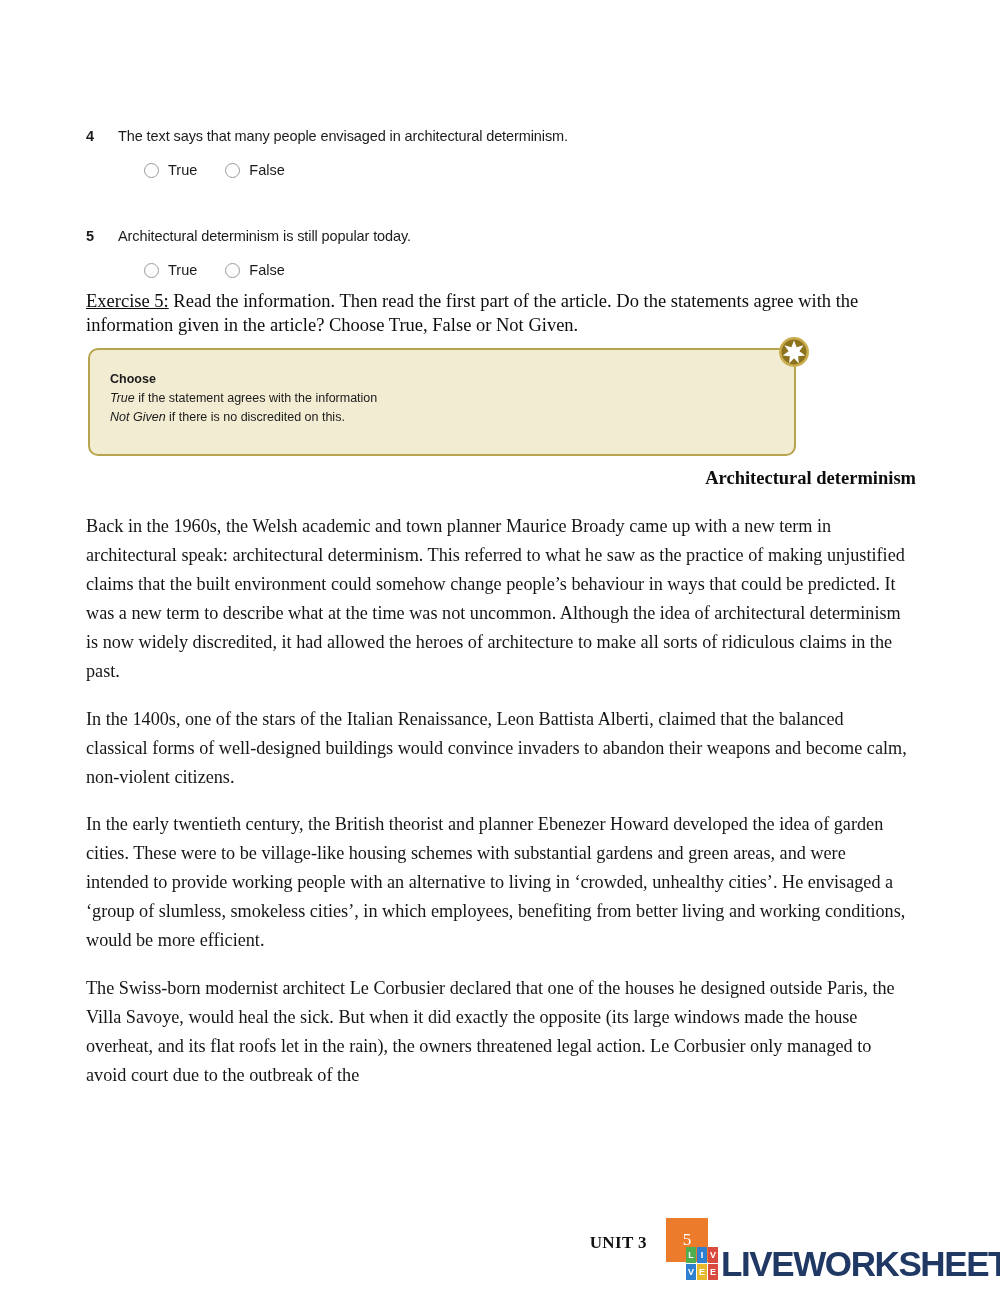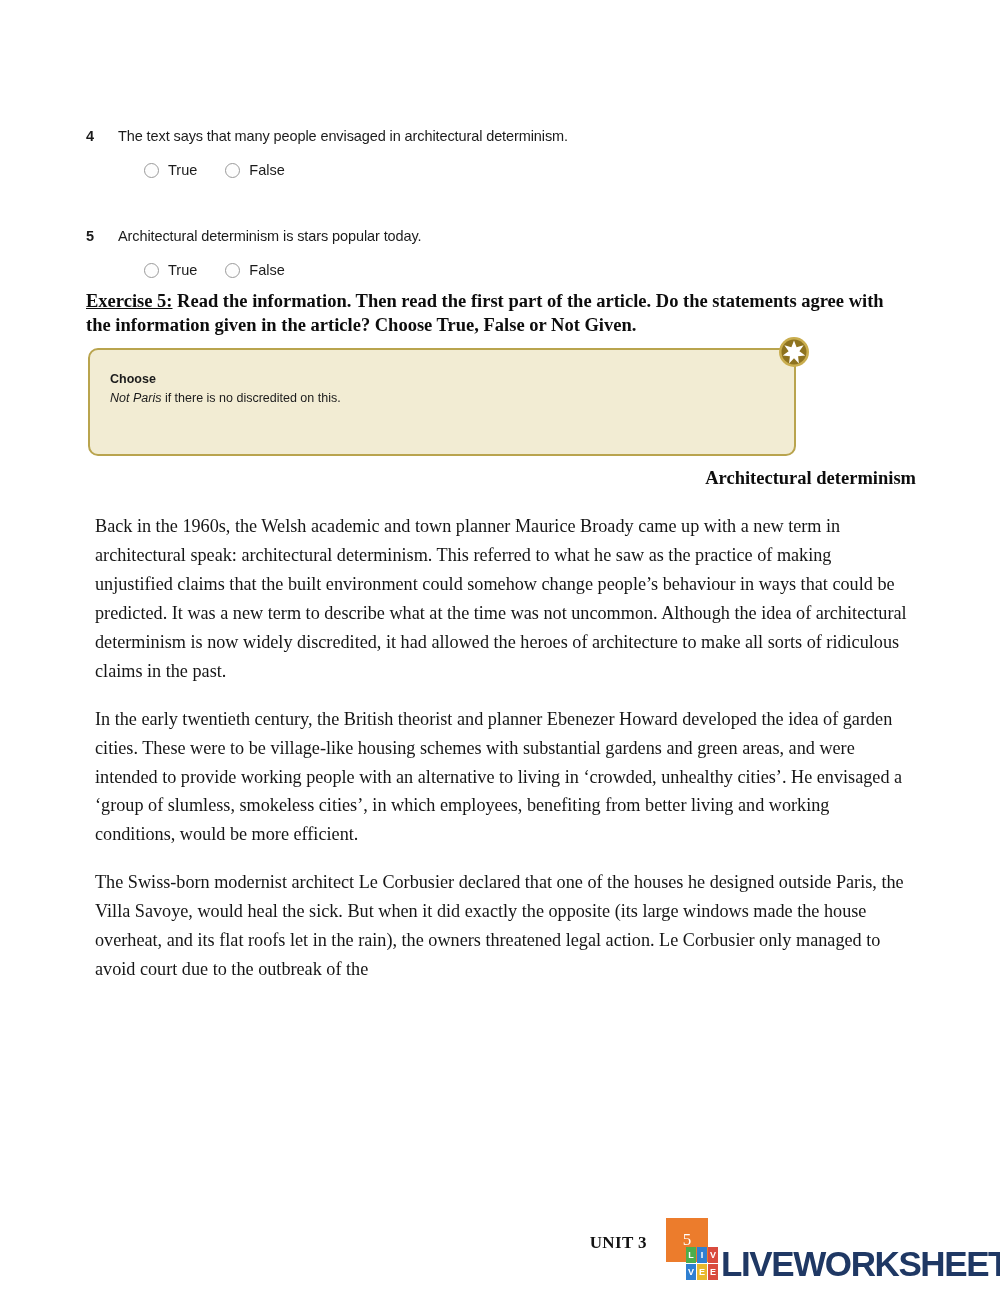"Architectural determinism is stars" span.q-text { text: stars -> still }
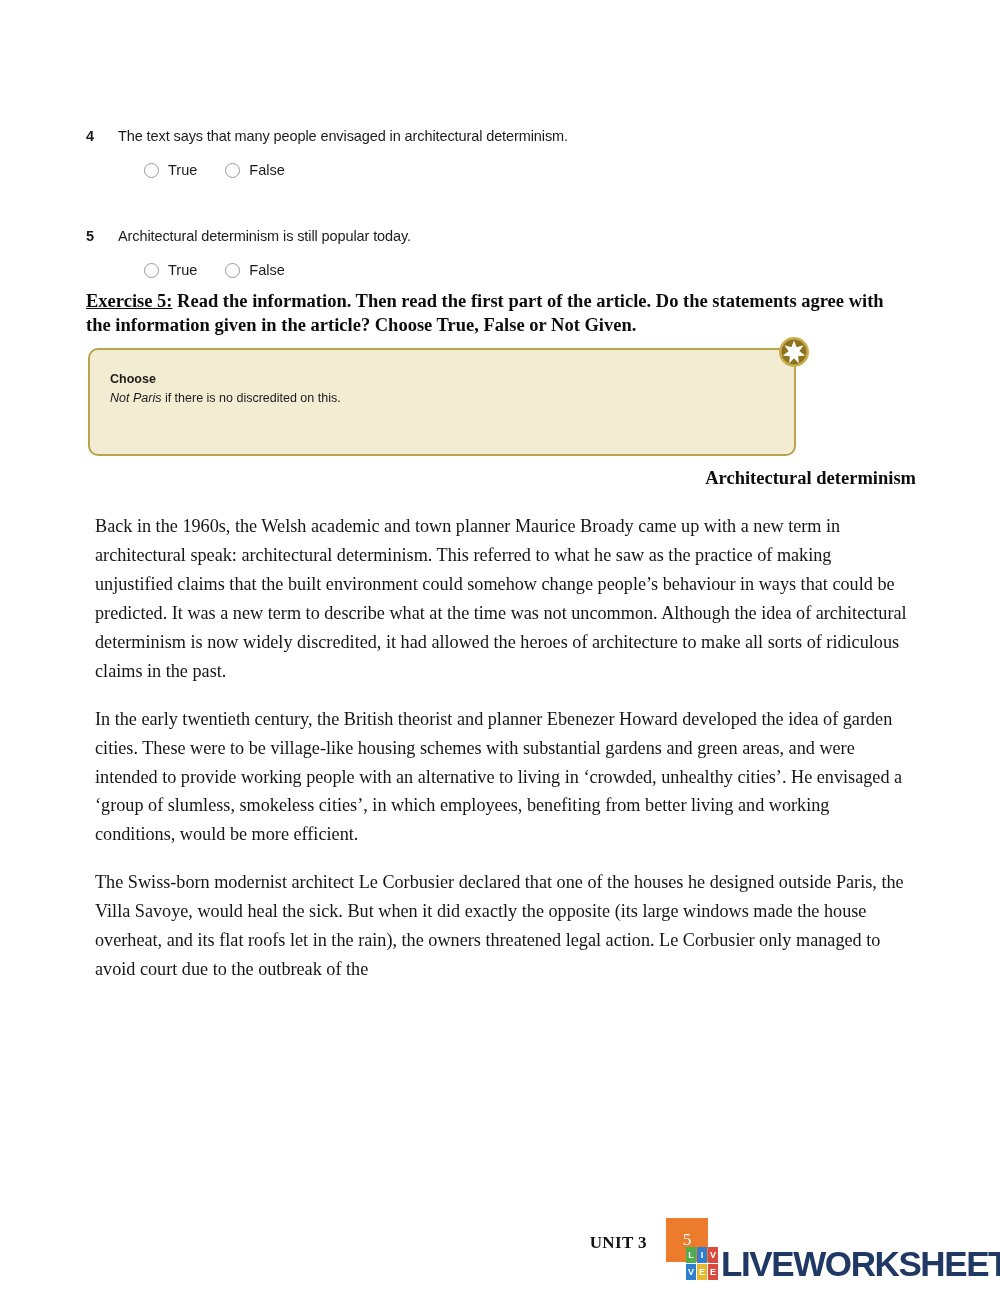"Exercise 5: Read the information." .exercise-heading { font-weight: bold -> normal }
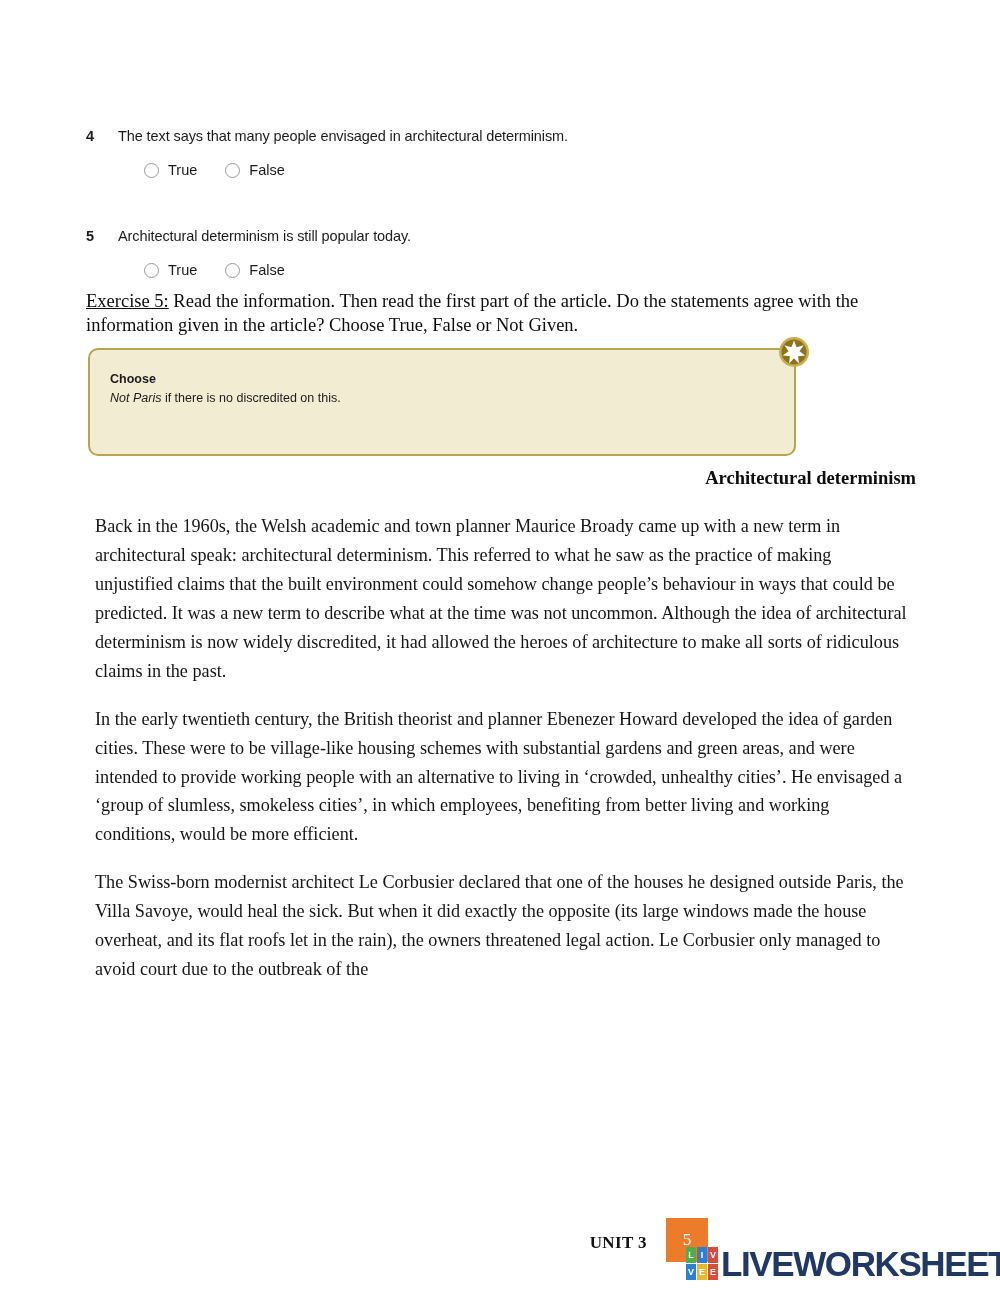"True if the statement agrees" div.choose-line { html: none -> <div> <span>True</span><span> if the statement agrees with the information</span> </div> }
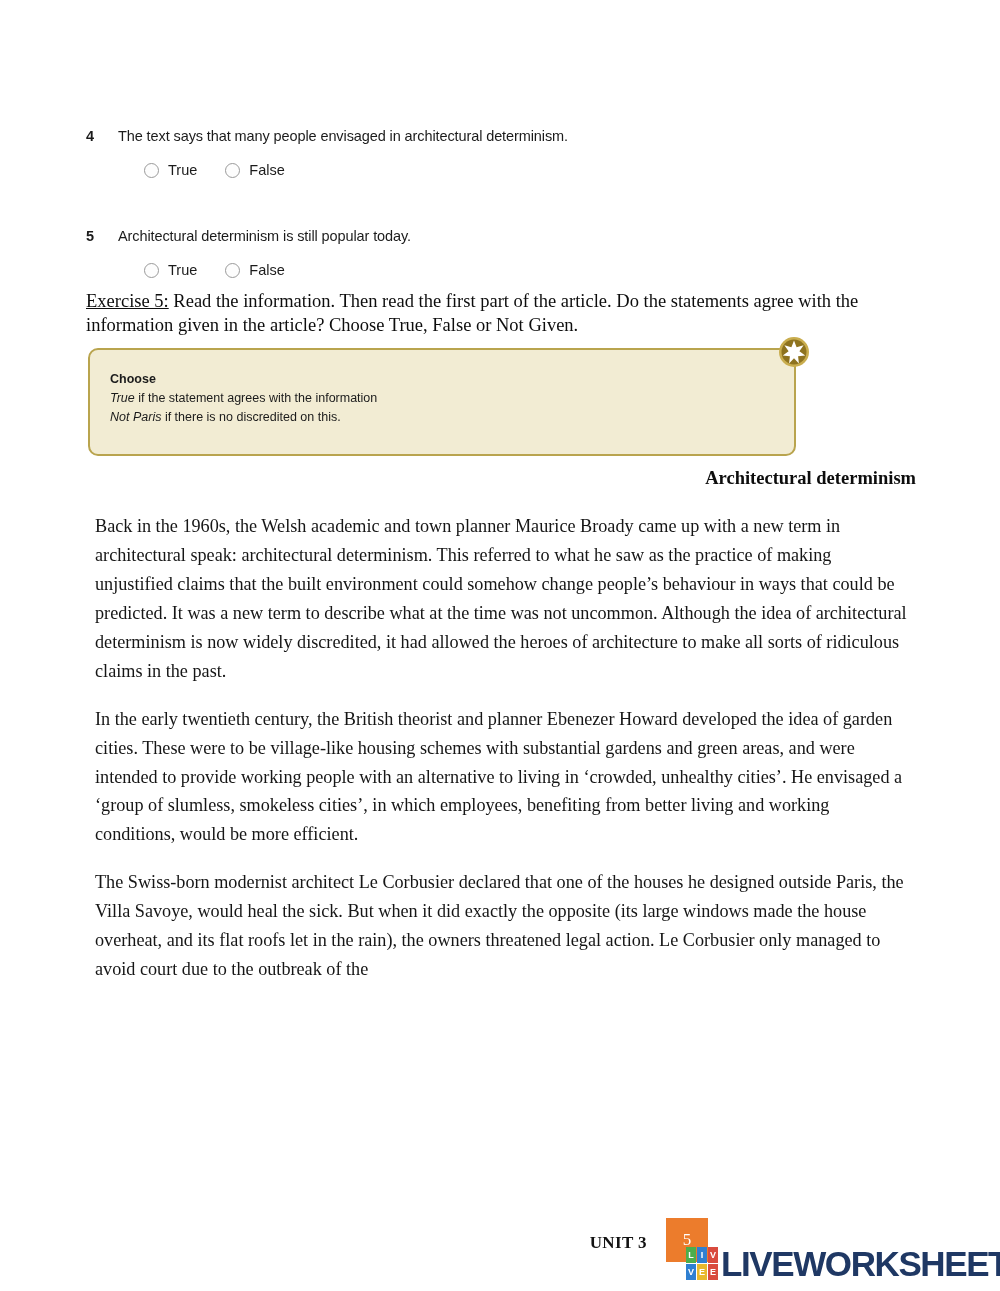"Not Paris" span.kw { text: Paris -> Given }
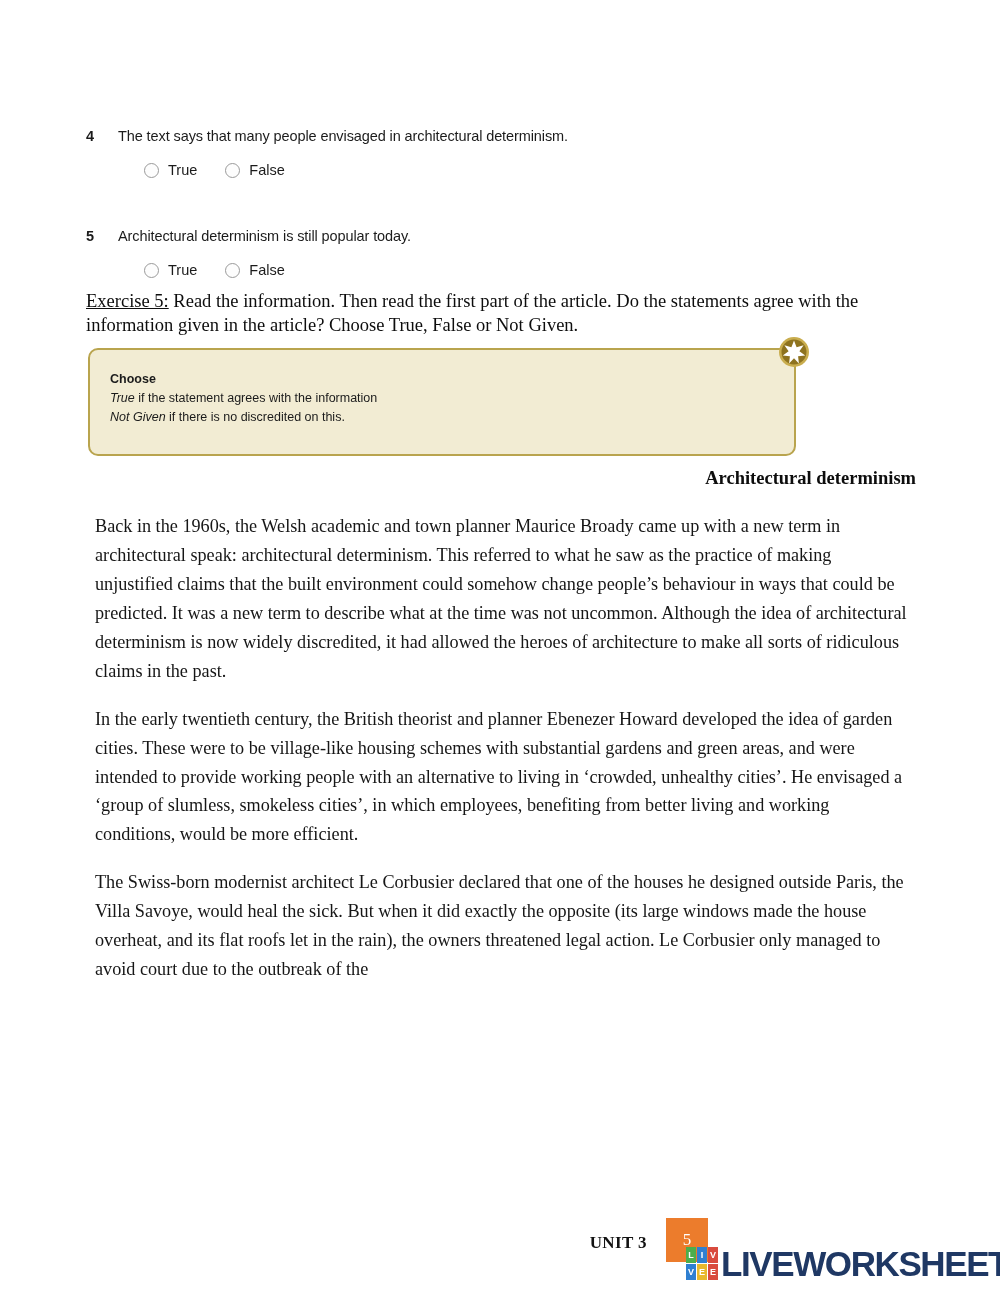"Back in the 1960s, the" .article-body p { margin: 0 0 19px 9px -> 0 0 19px 0 }
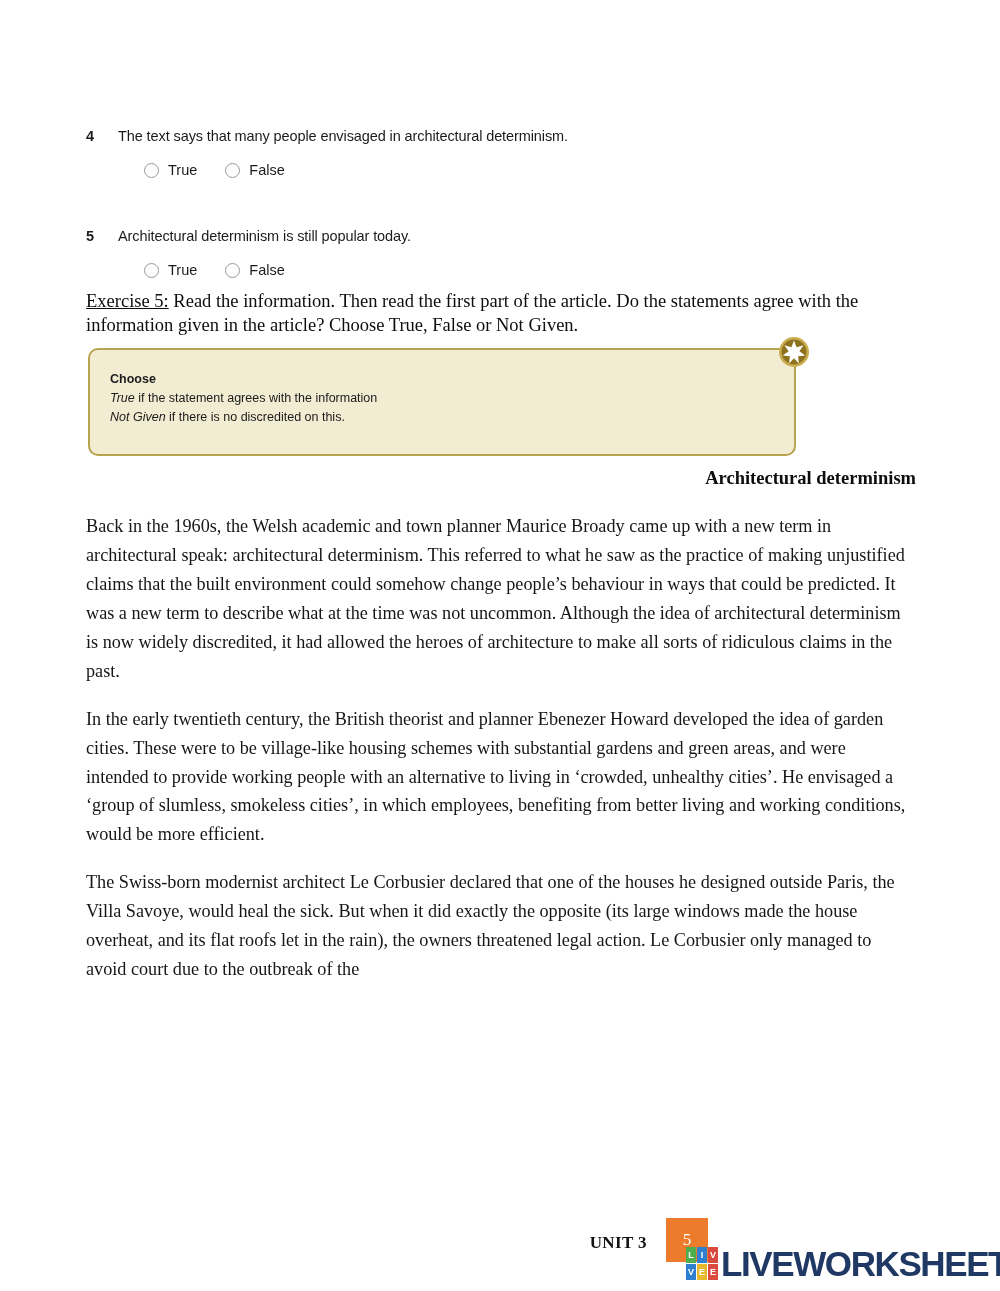"In the 1400s, one of" p { html: none -> <p>In the 1400s, one of the stars of the Italian Renaissance, Leon Battista Alberti, claimed that the balanced classical forms of well-designed buildings would convince invaders to abandon their weapons and become calm, non-violent citizens.</p> }
